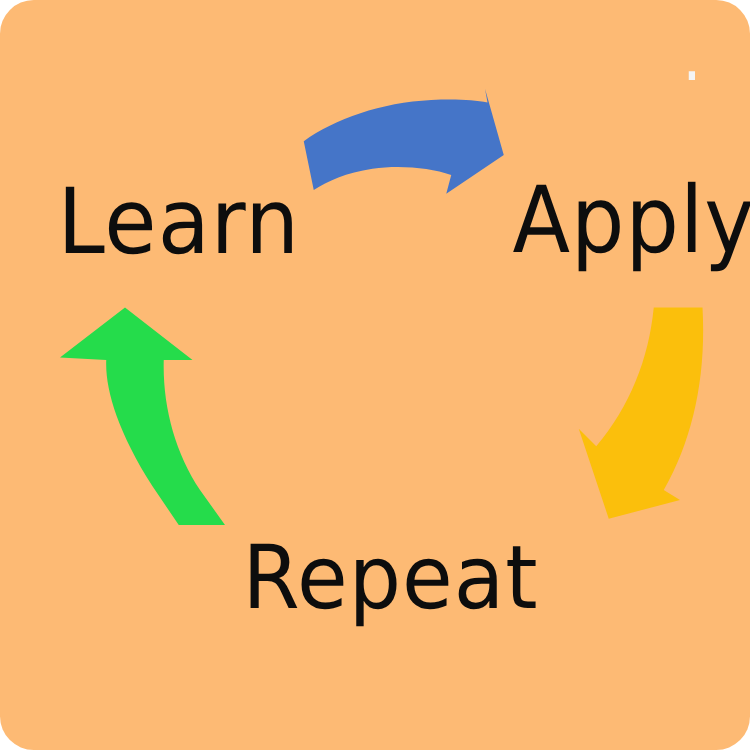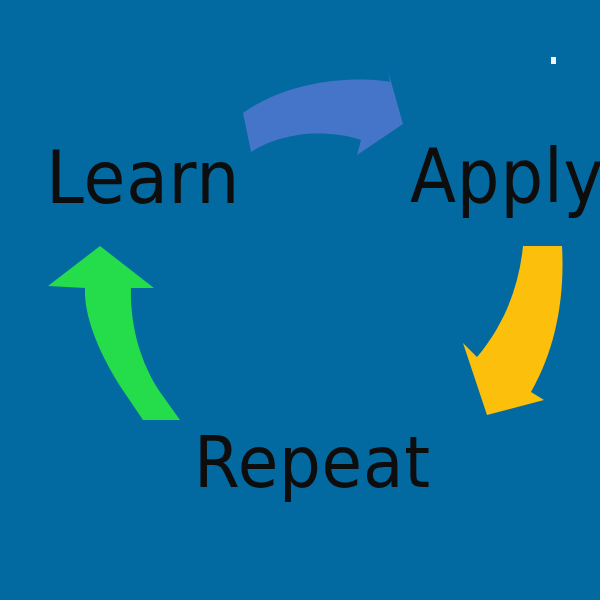"Learn" div { background: #0369a1 -> #fdba74; border-radius: none -> 27px }
